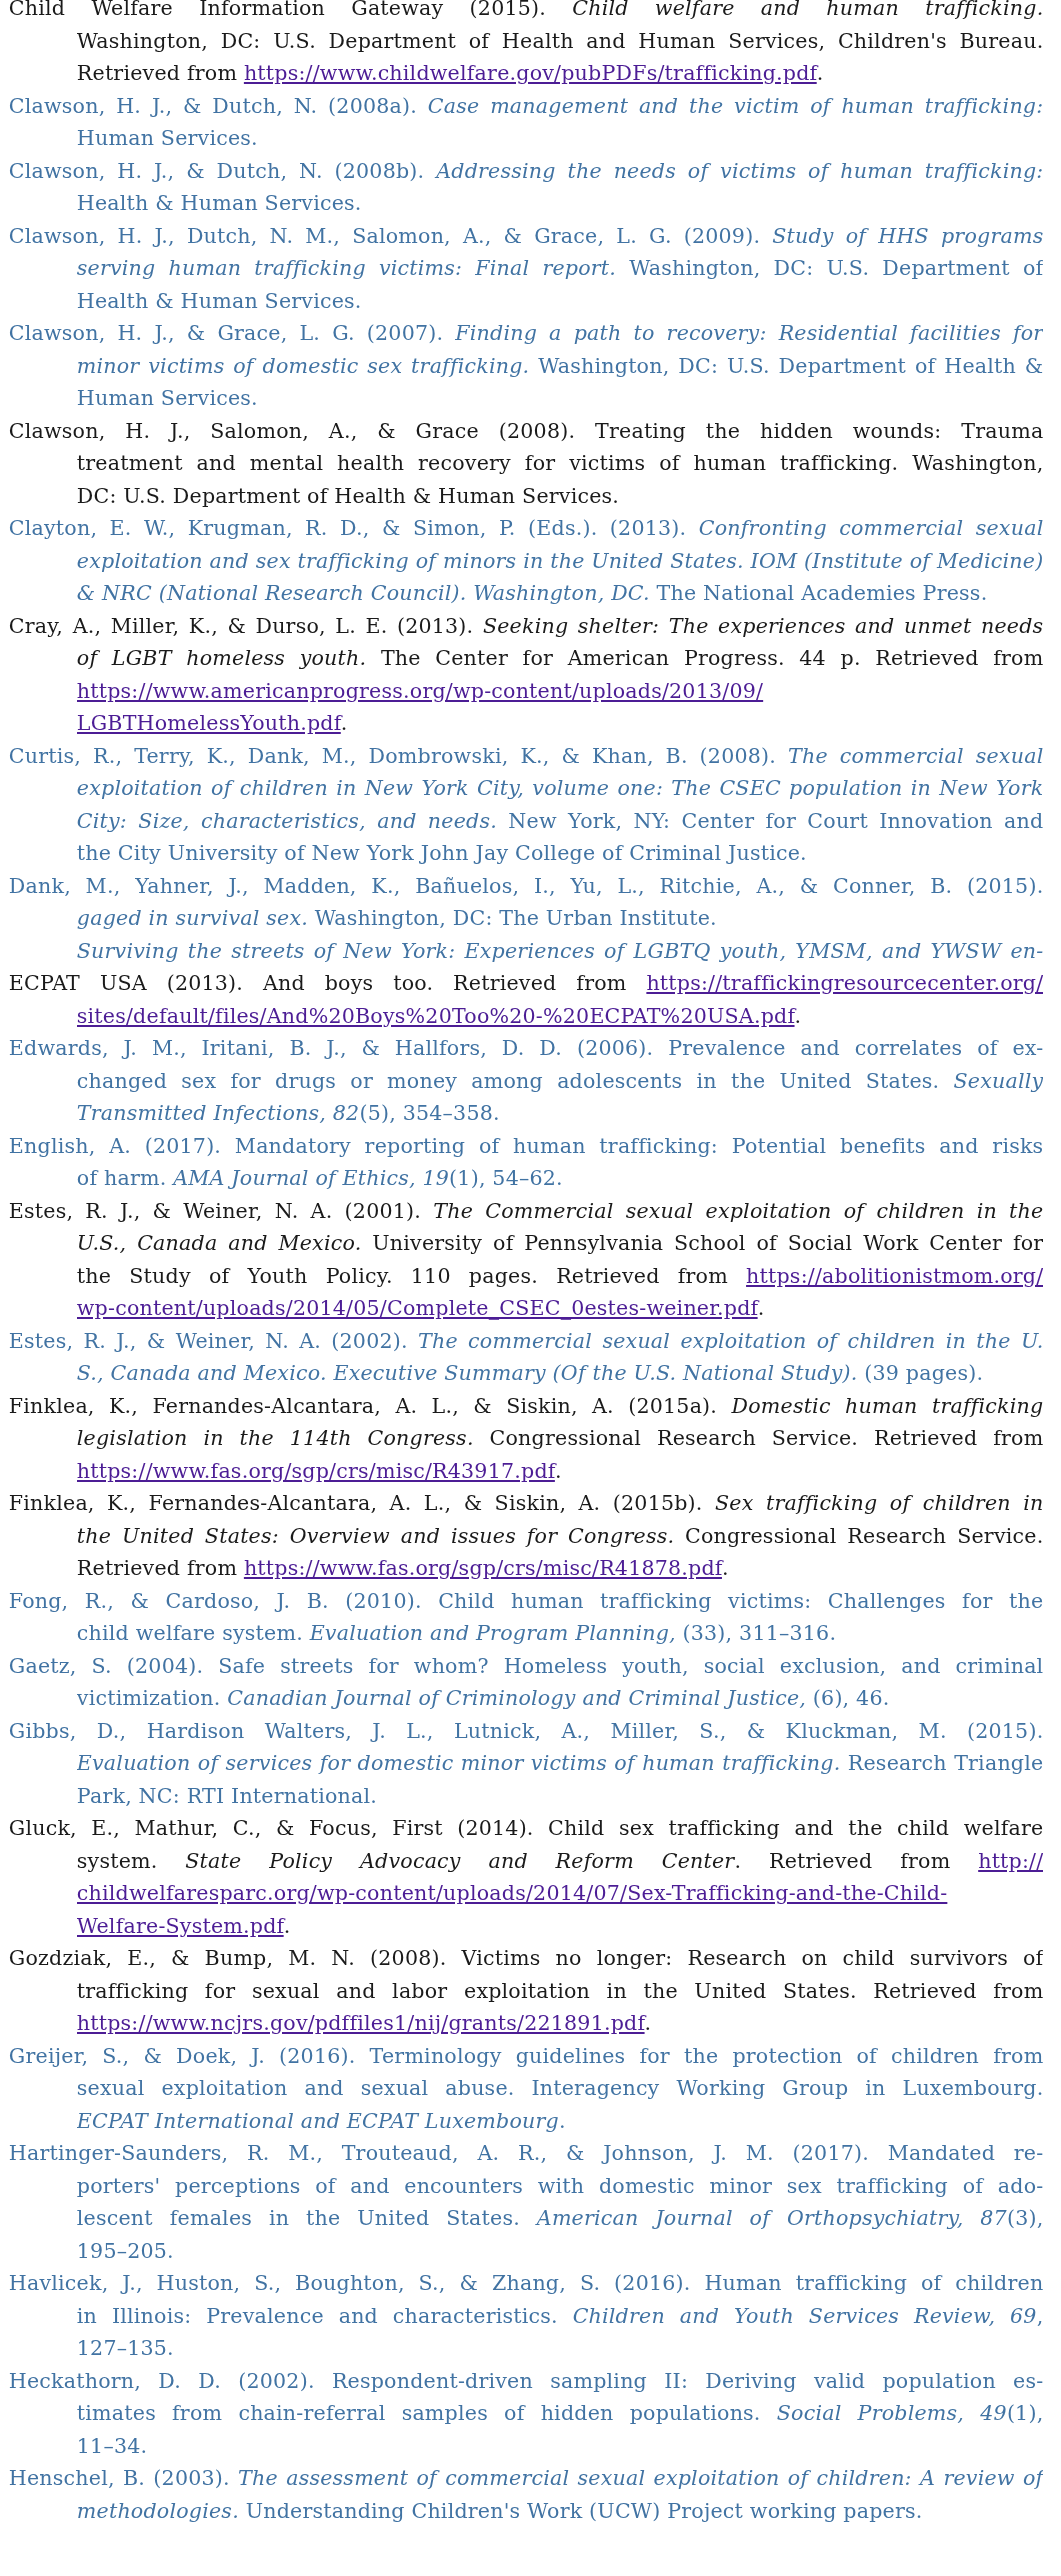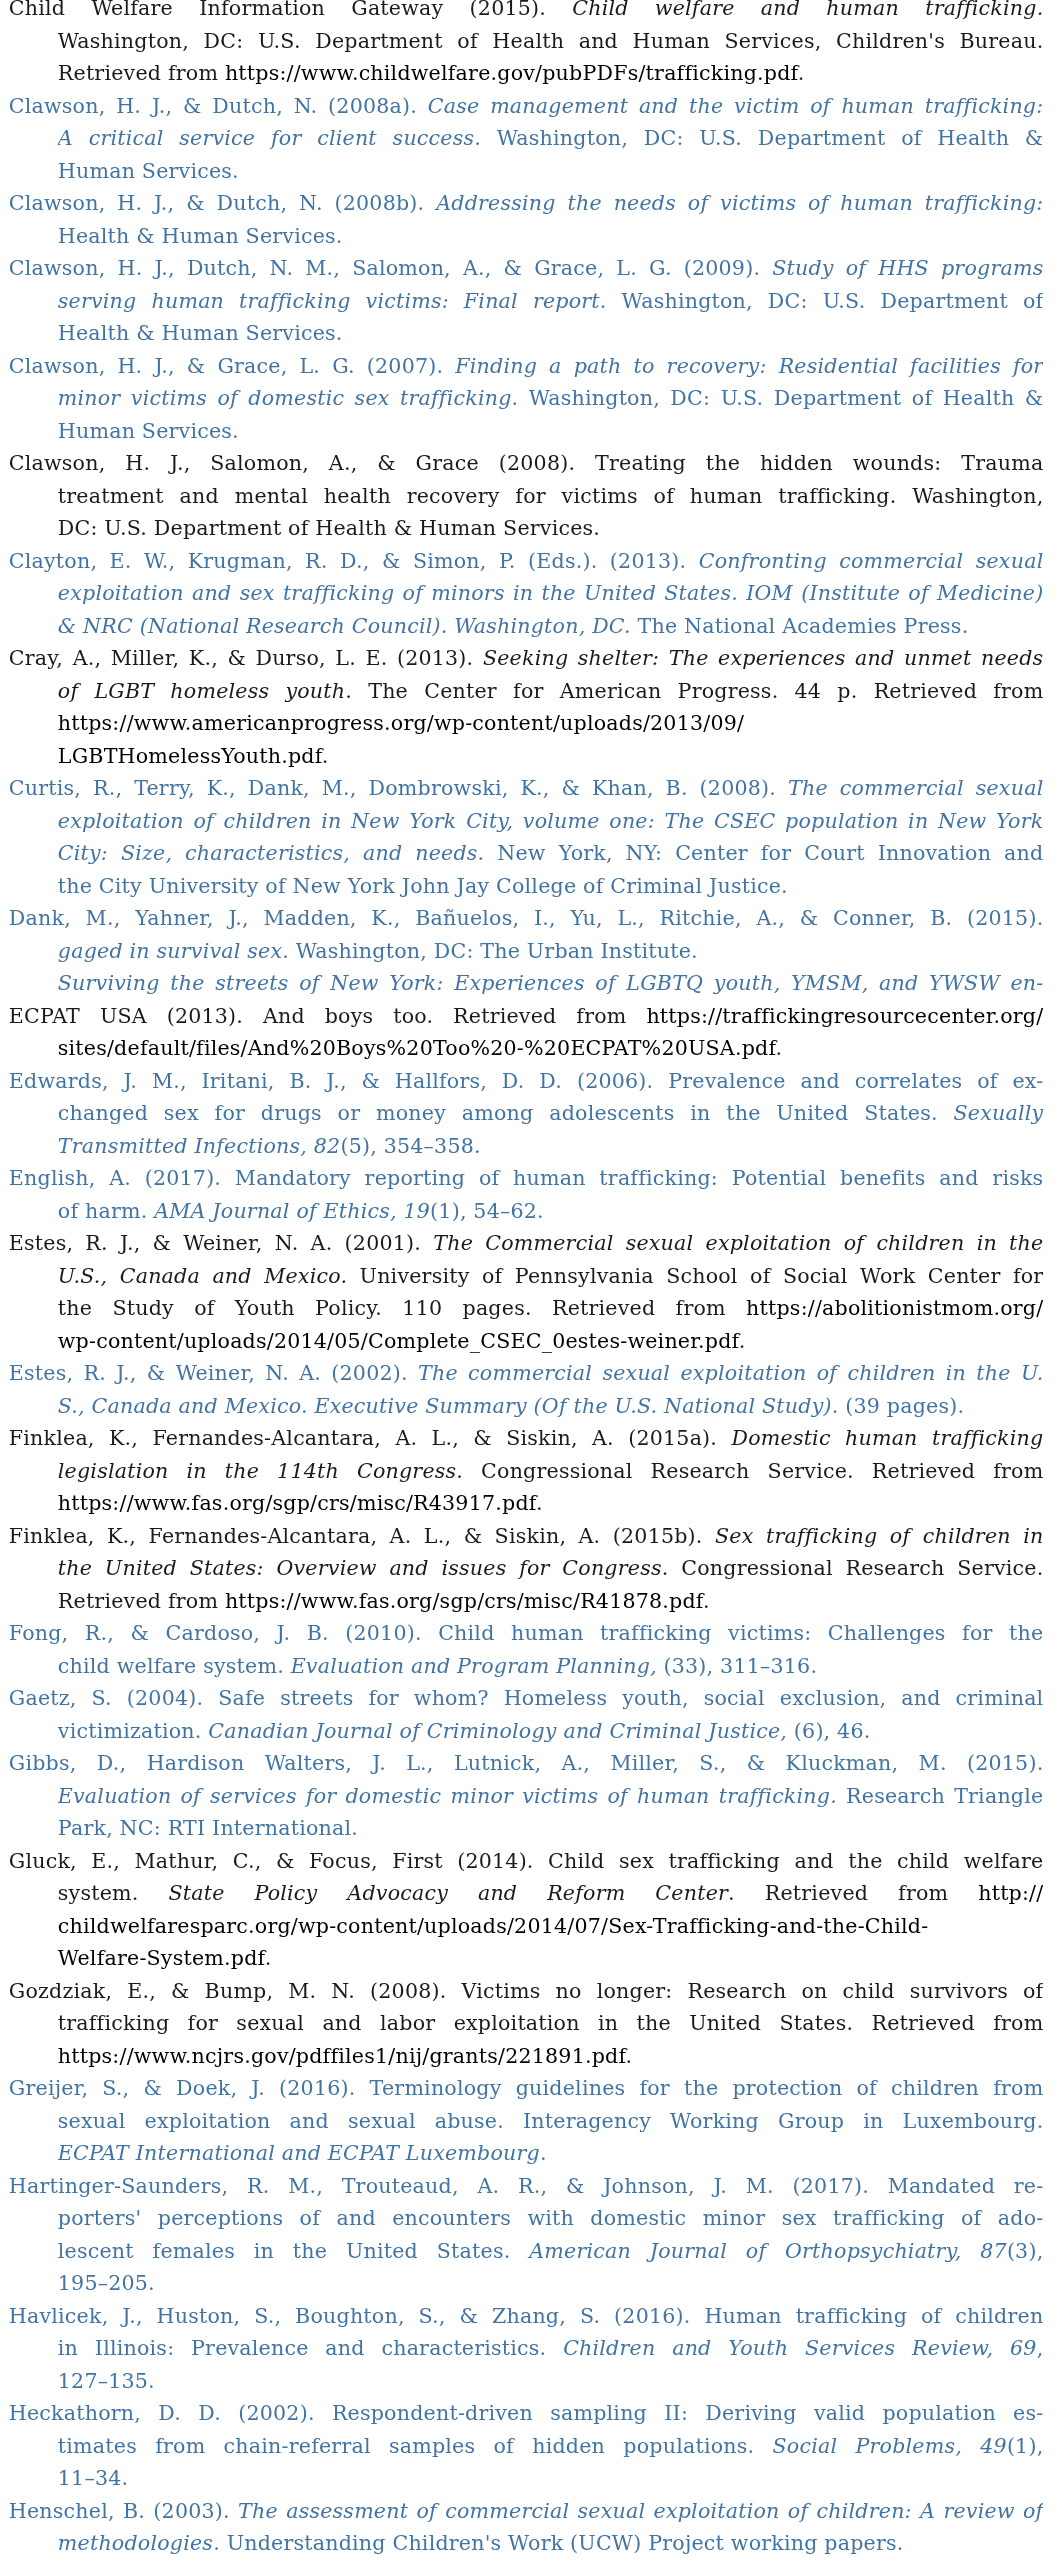"Washington, DC: U.S. Department of" .line.ind { margin-left: 49px -> 68px }
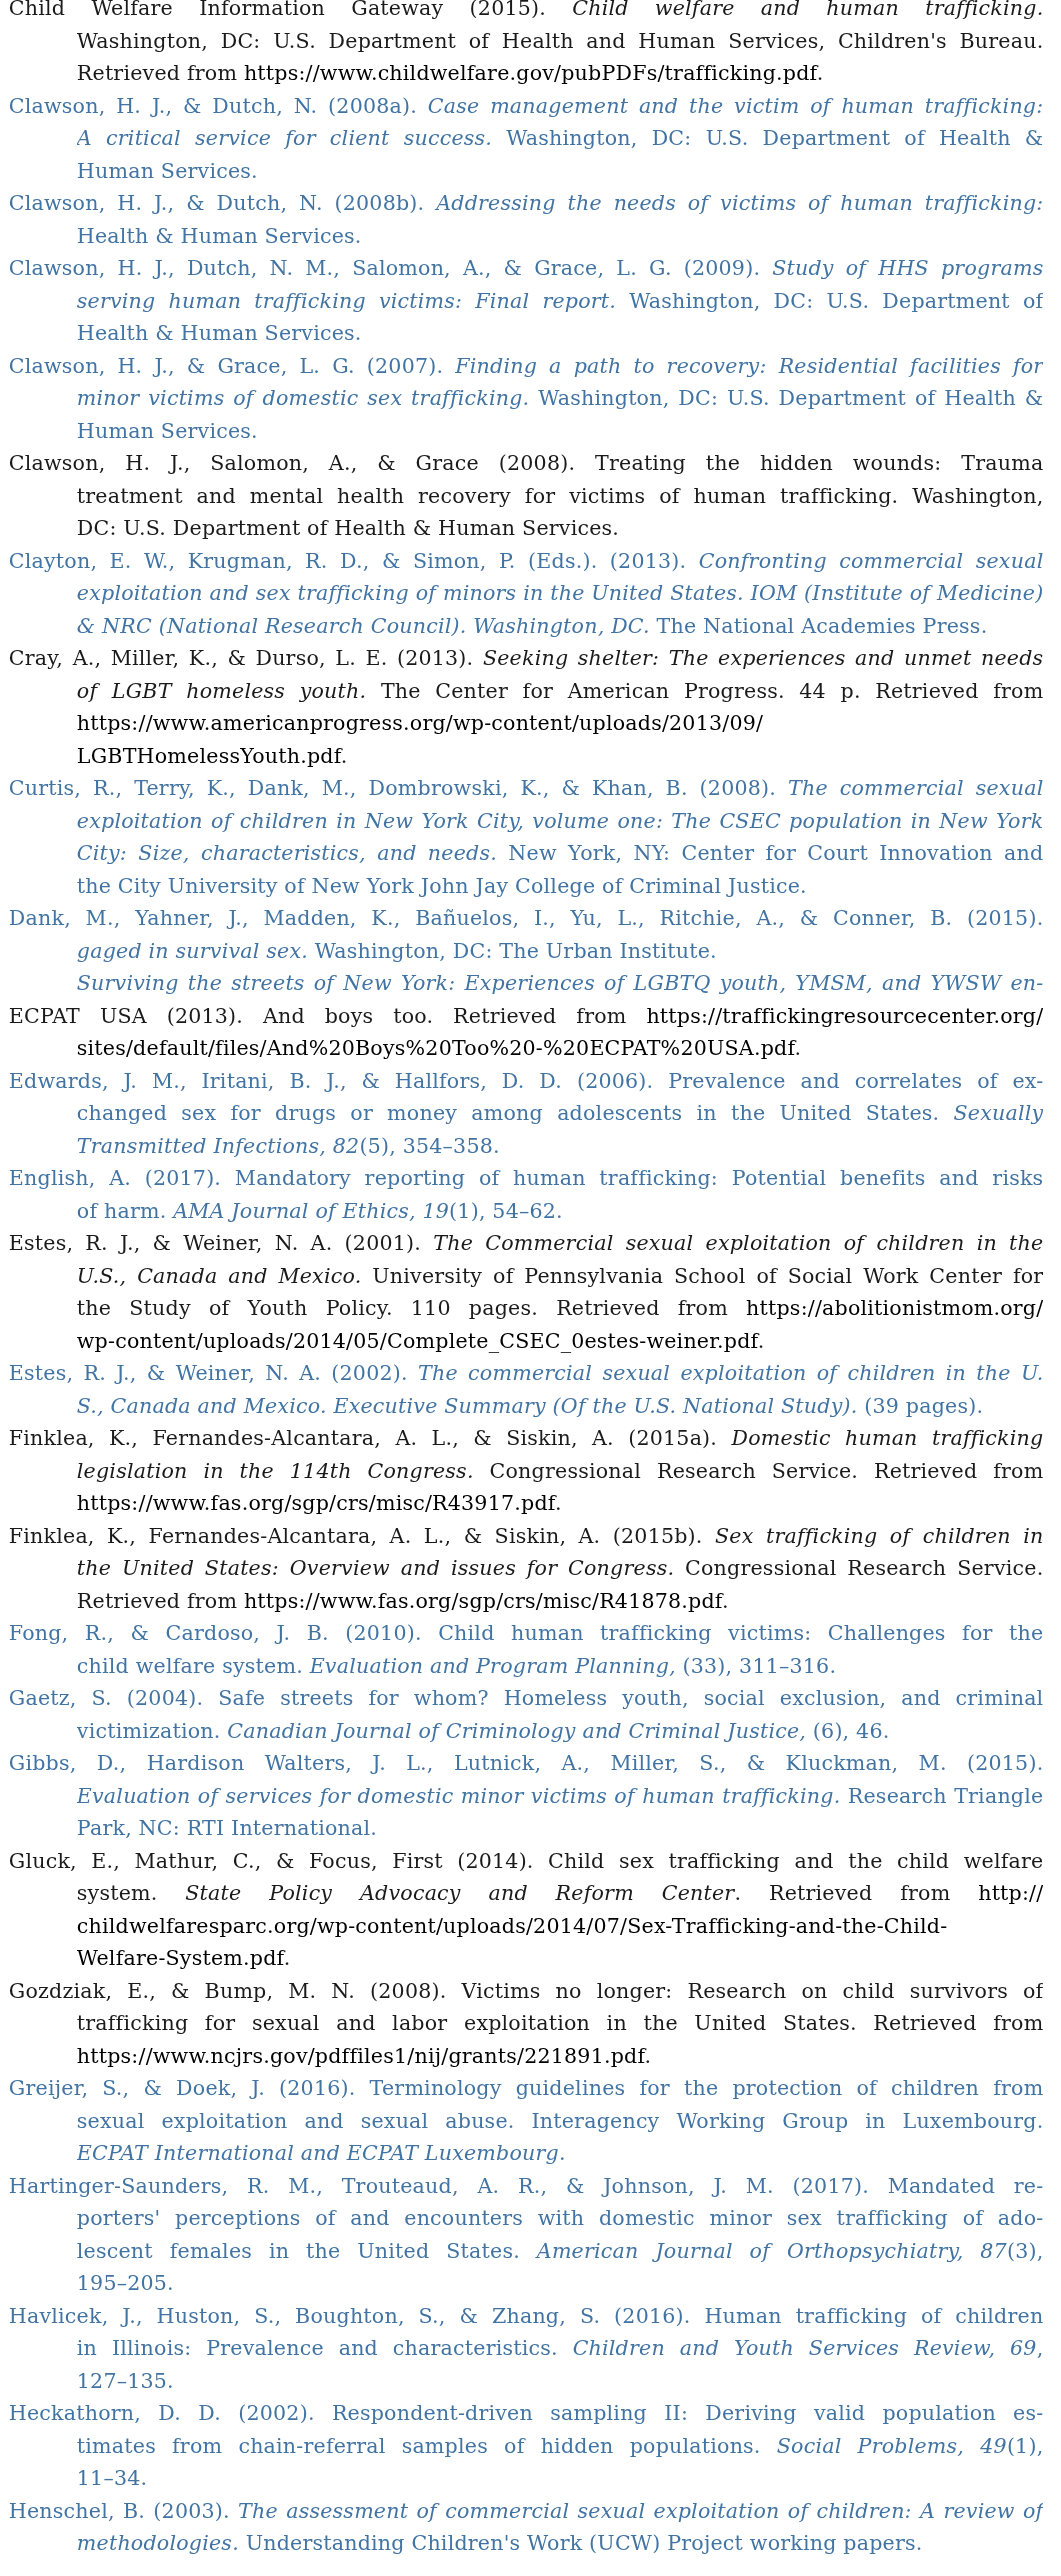"https://www.childwelfare.gov/pubPDFs/tra" .tu { color: #000000 -> #4c1d95; text-decoration: none -> underline }
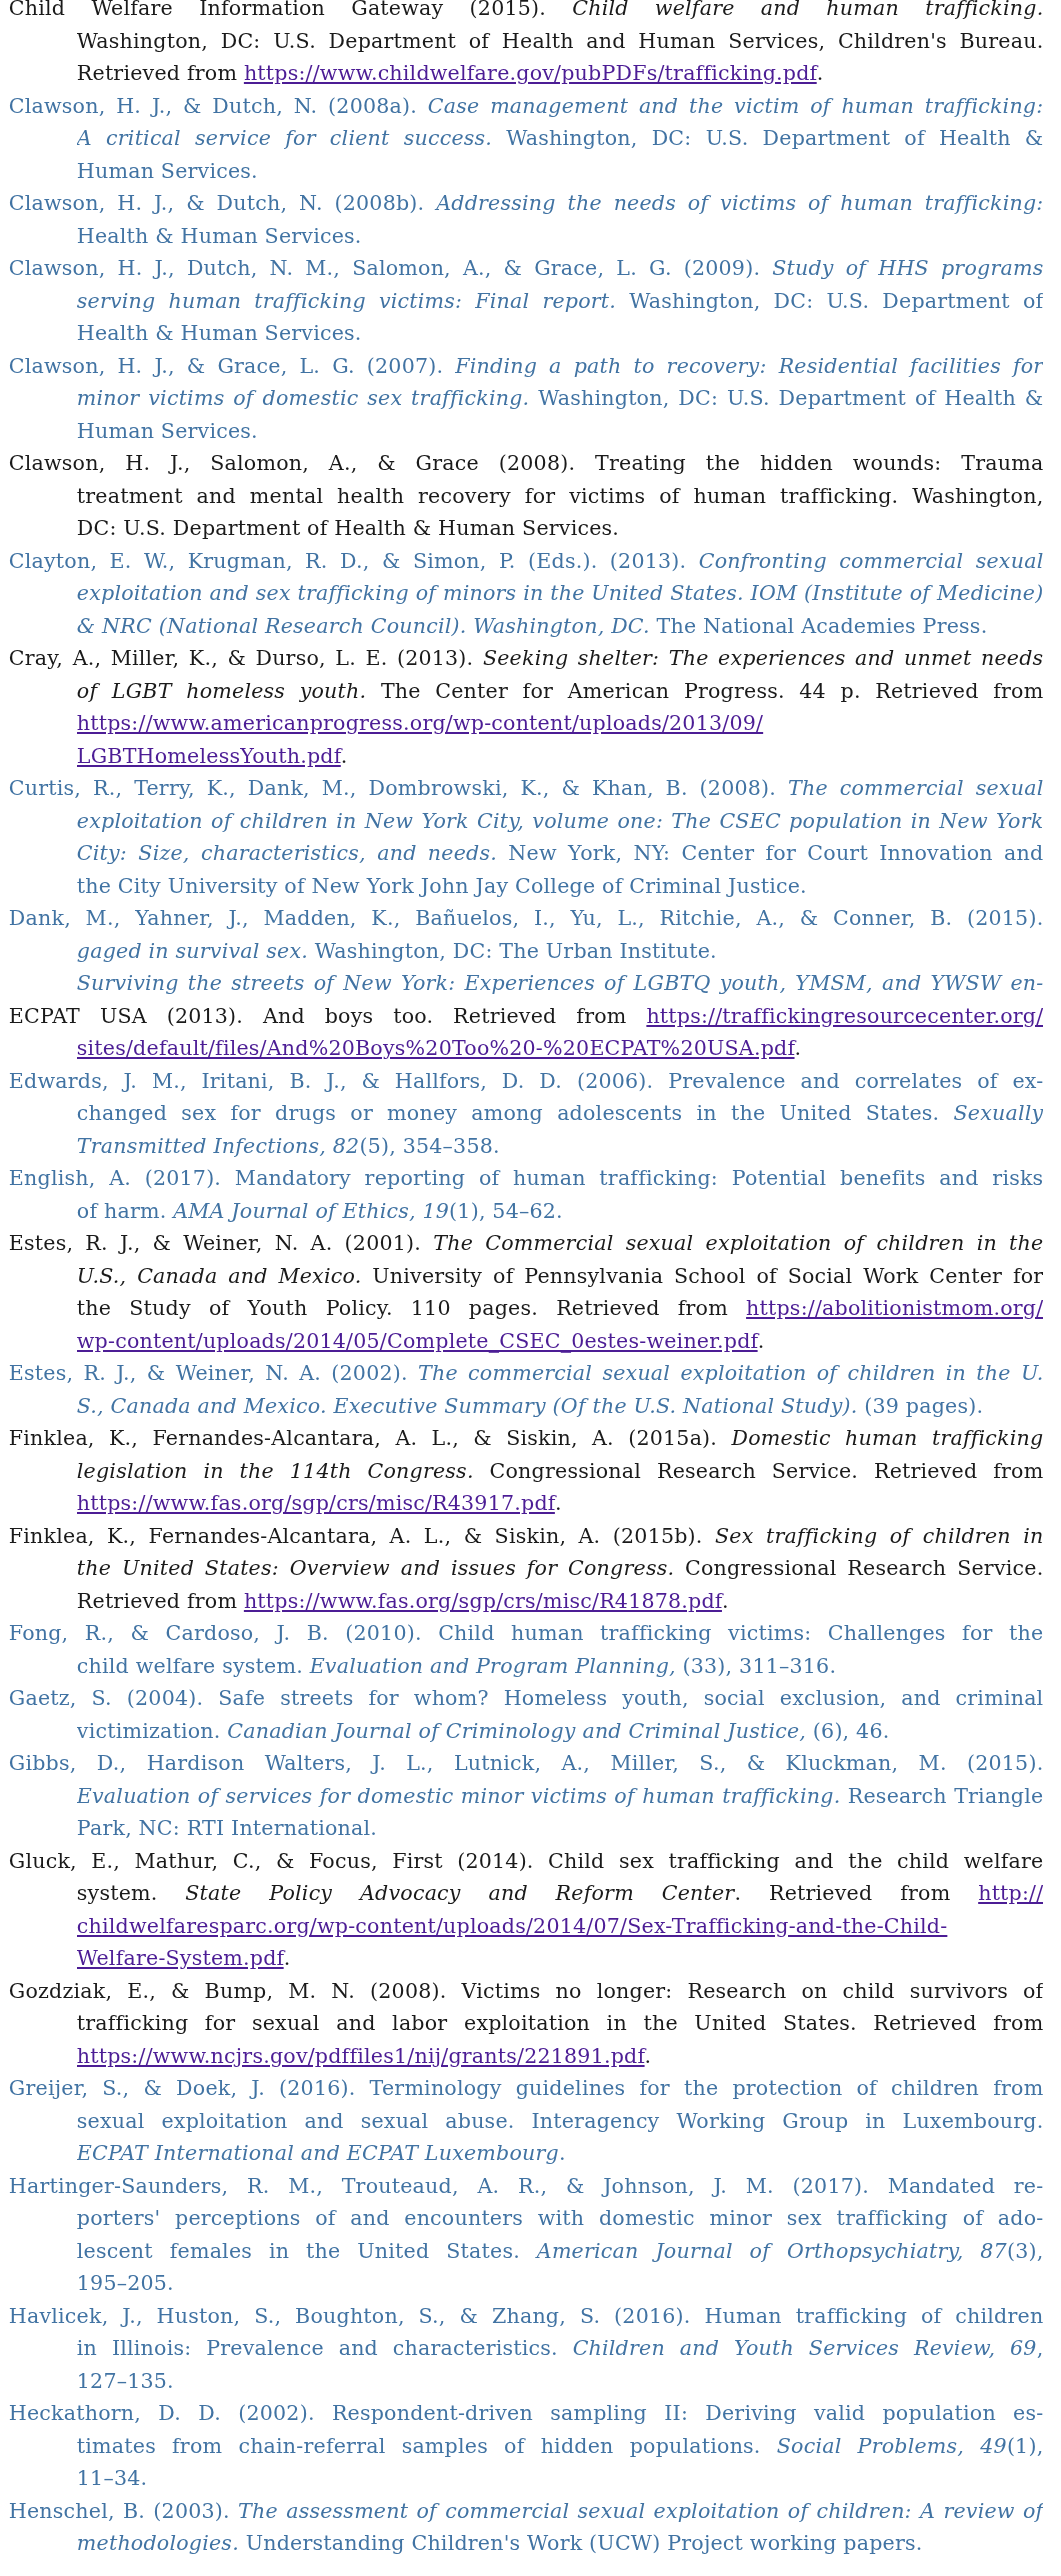"A critical service for client" div.line { html: <div><span>A critical service for client success. </span><span>Washington, DC: U.S. Department of Health &amp;</span></div> -> none }
